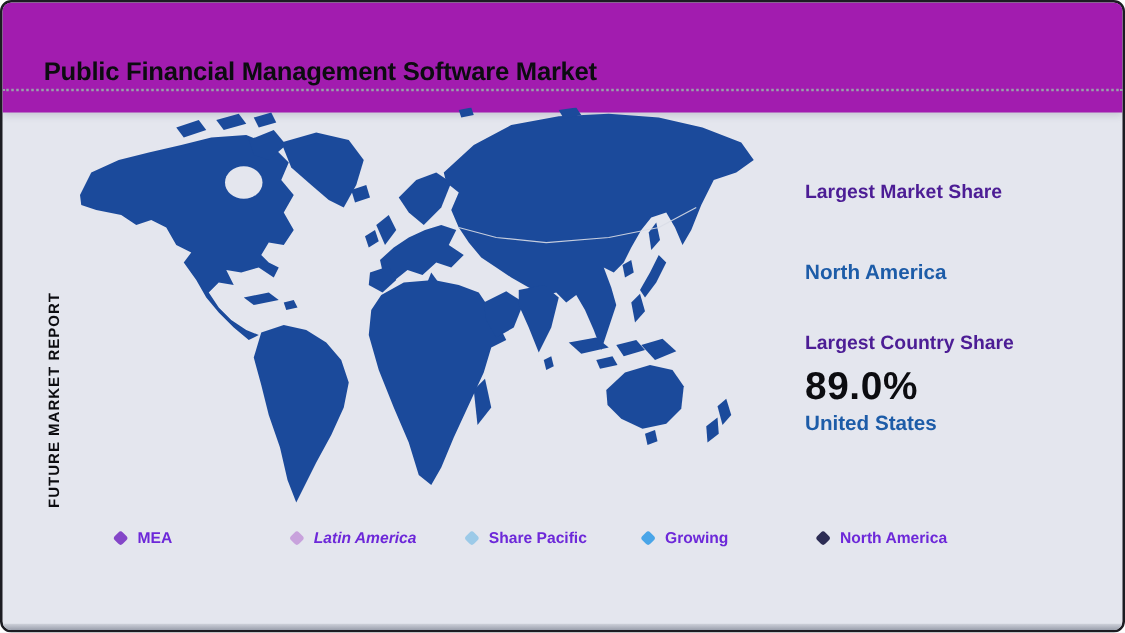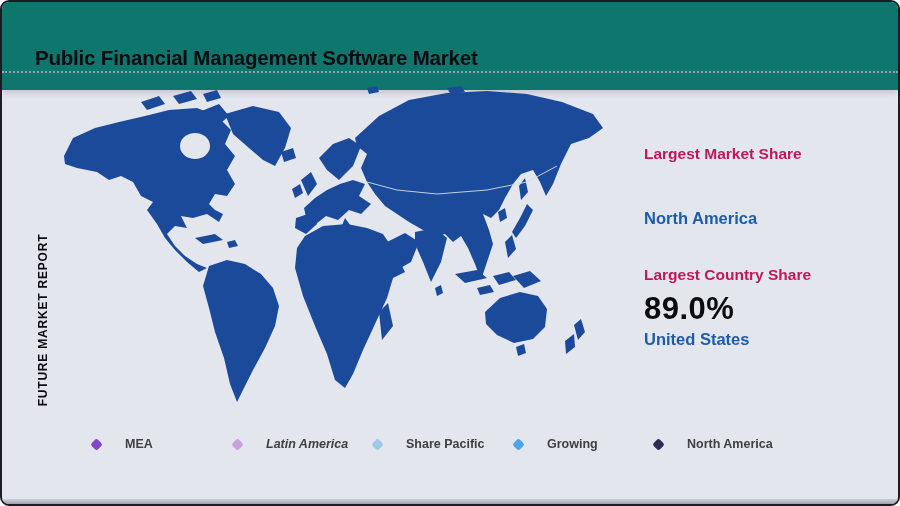"Public Financial Management Software" .header { background: #0f766e -> #a21caf }
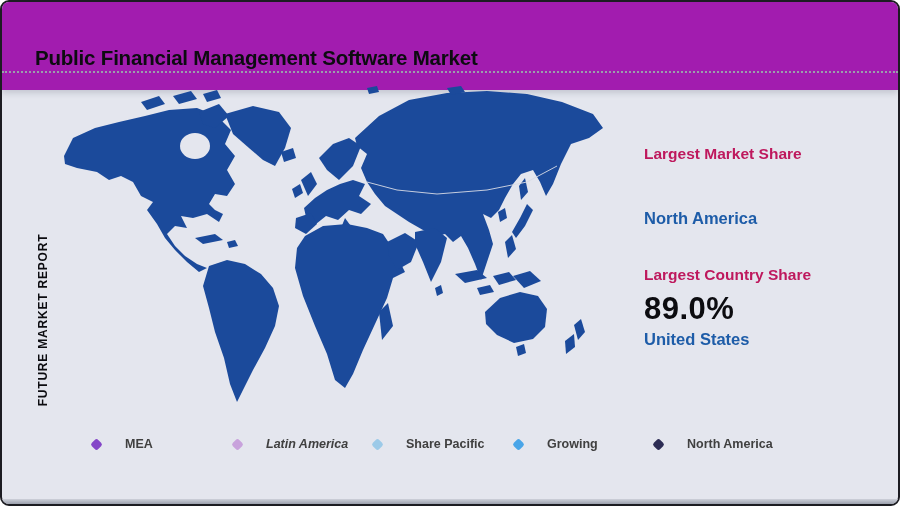"Largest Market Share" .stat-label { color: #be185d -> #4c1d95 }
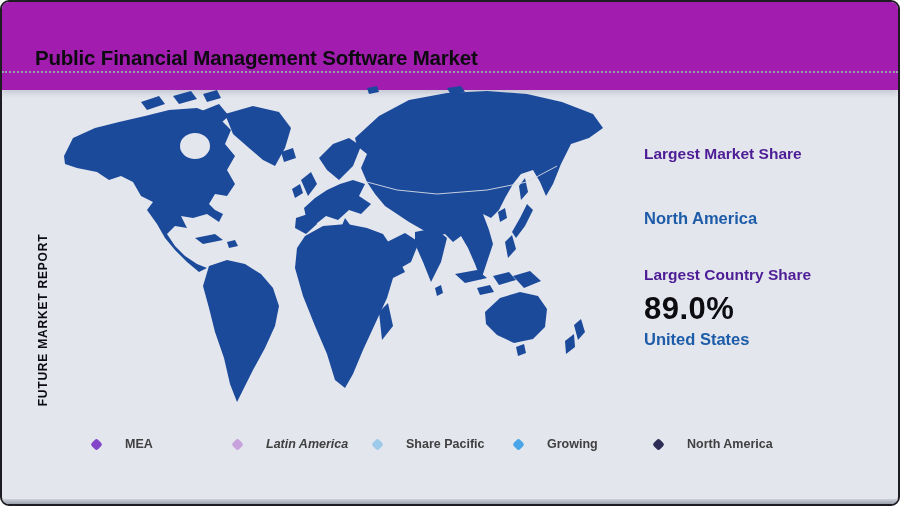"MEA" .legend-item { color: #404040 -> #6d28d9; gap: 24px -> 9px; top: 434px -> 420px }
